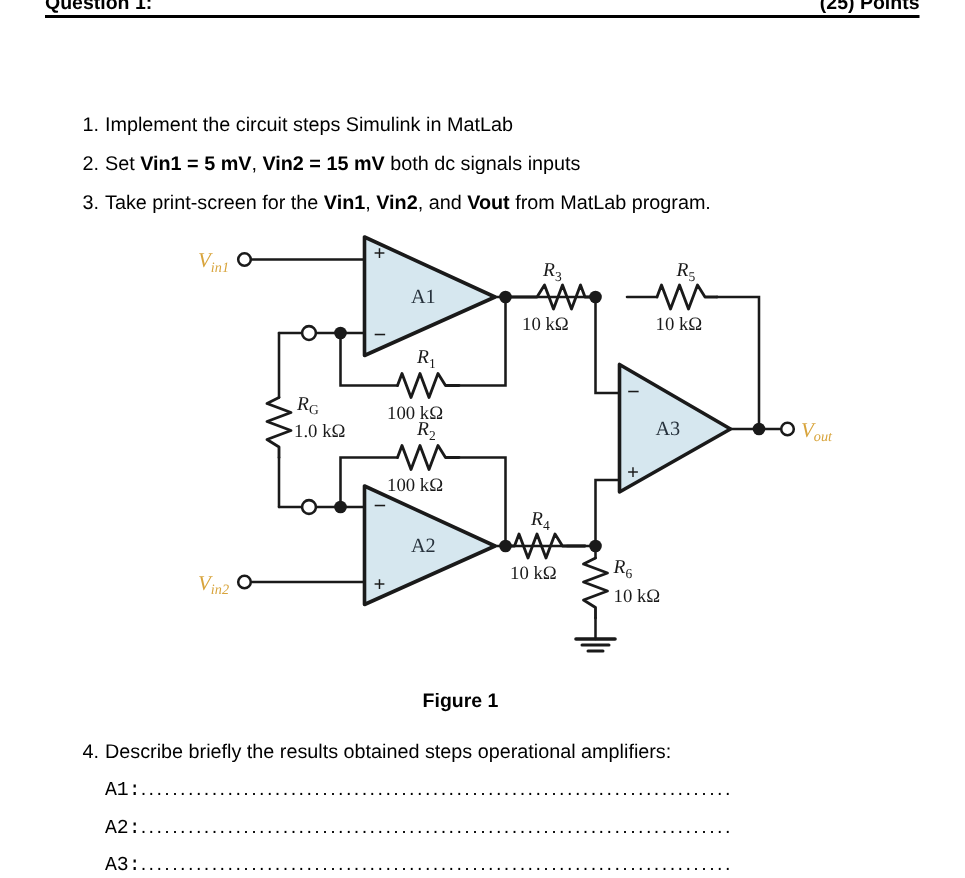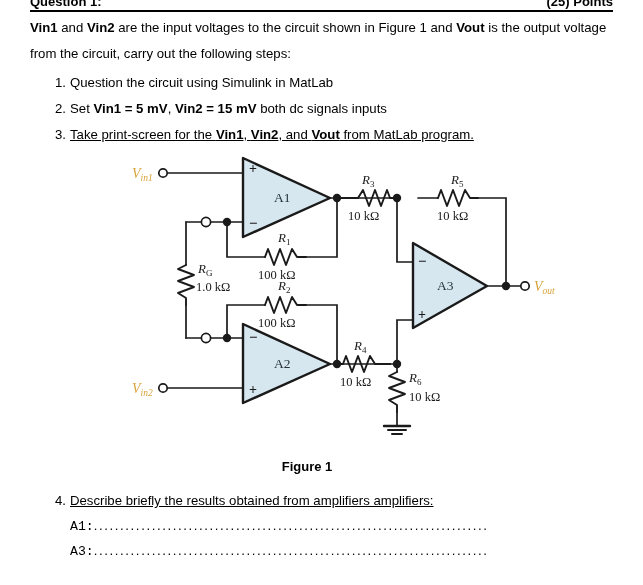"Vin1 and Vin2 are the" div.para { html: <div> <b>Vin1</b> and <b>Vin2</b> are the input voltages to the circuit shown in Figure 1 and <b>Vout</b> is the output voltage from the circuit, carry out the following steps: </div> -> none }
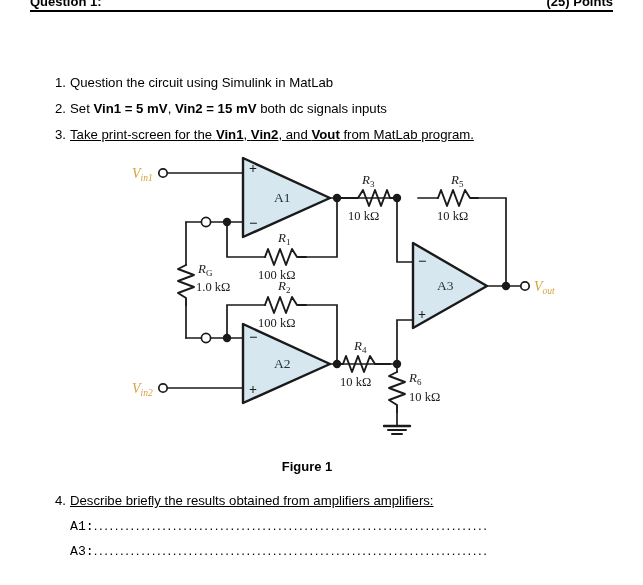"Question the circuit using Simulink" span { text: Question the circuit using -> Implement the circuit steps }
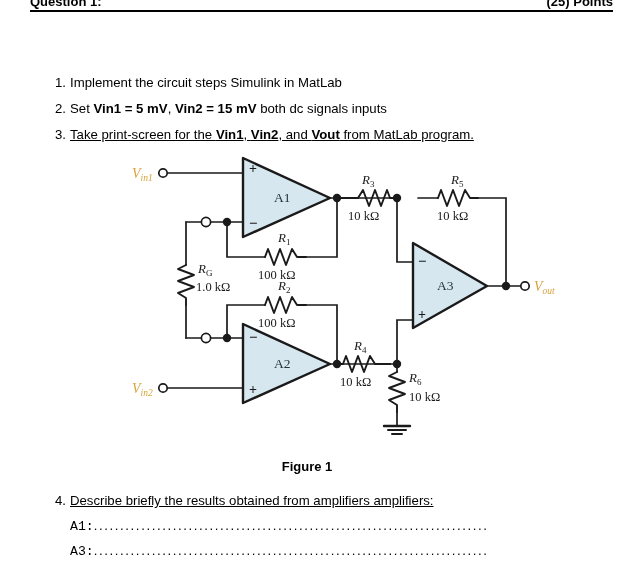"Take print-screen for the Vin1," .u { text-decoration: underline -> none }
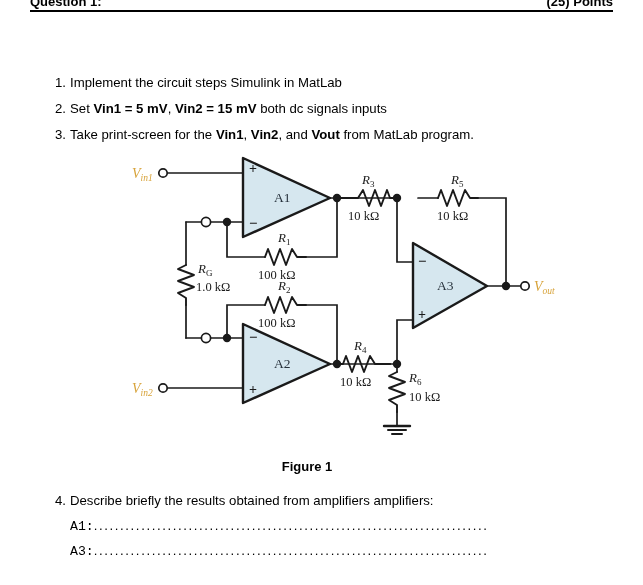"Describe briefly the results obtained" span.u { text: from amplifiers -> steps operational }
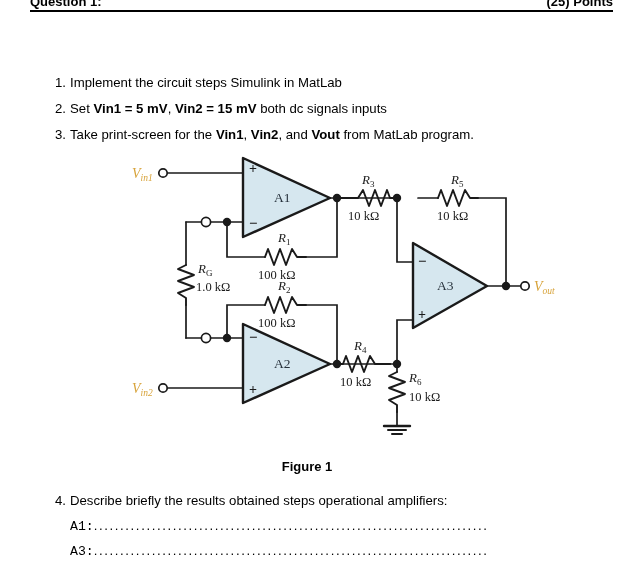"A2:....................................." div.ansline { html: none -> <div> <span>A2:</span><span>...........................................................................</span> </div> }
